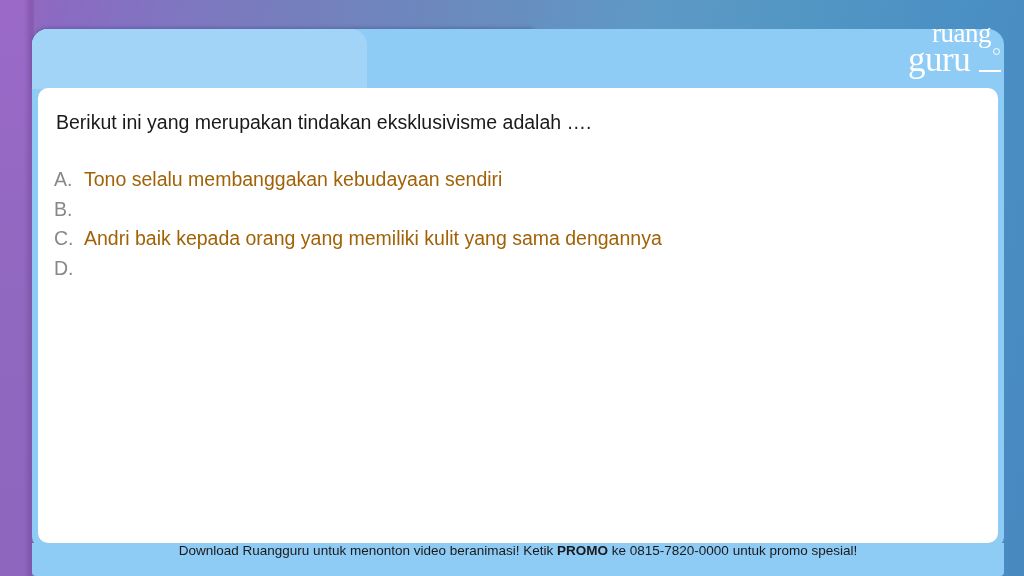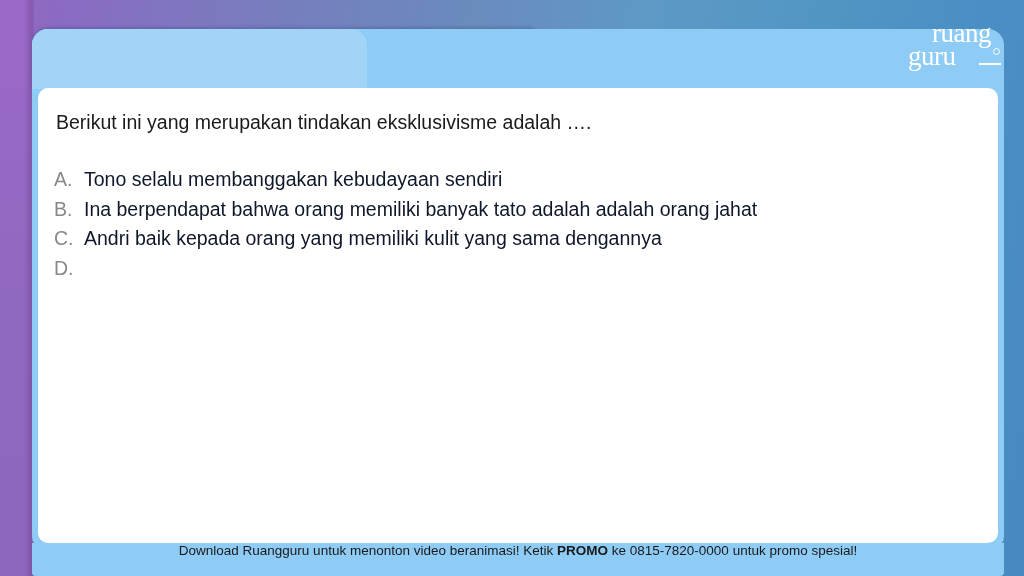"guru" .logo-l2 { font-size: 27px -> 35px }
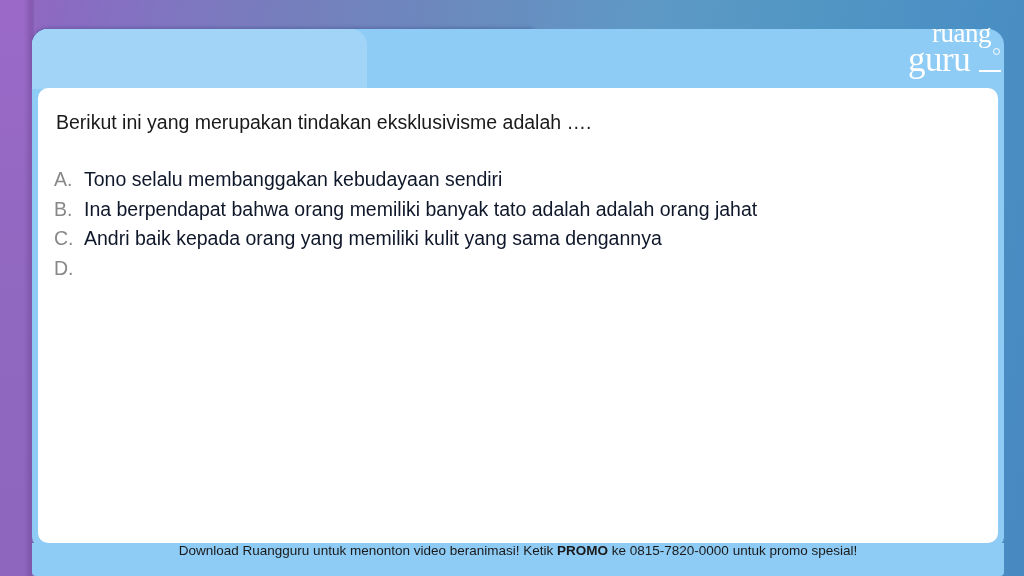"Tono selalu membanggakan kebudayaan" .opt-text { color: #0f172a -> #a16207 }
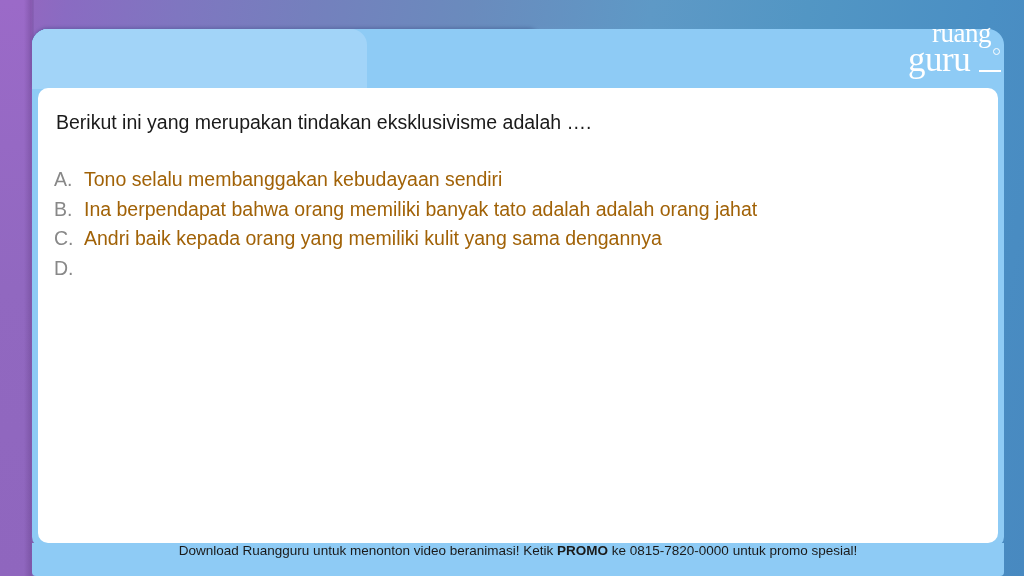"Ina berpendapat bahwa orang memiliki" span.opt-text { html: <span>Ina berpendapat bahwa orang memiliki banyak tato adalah adalah orang jahat</span> -> none }
